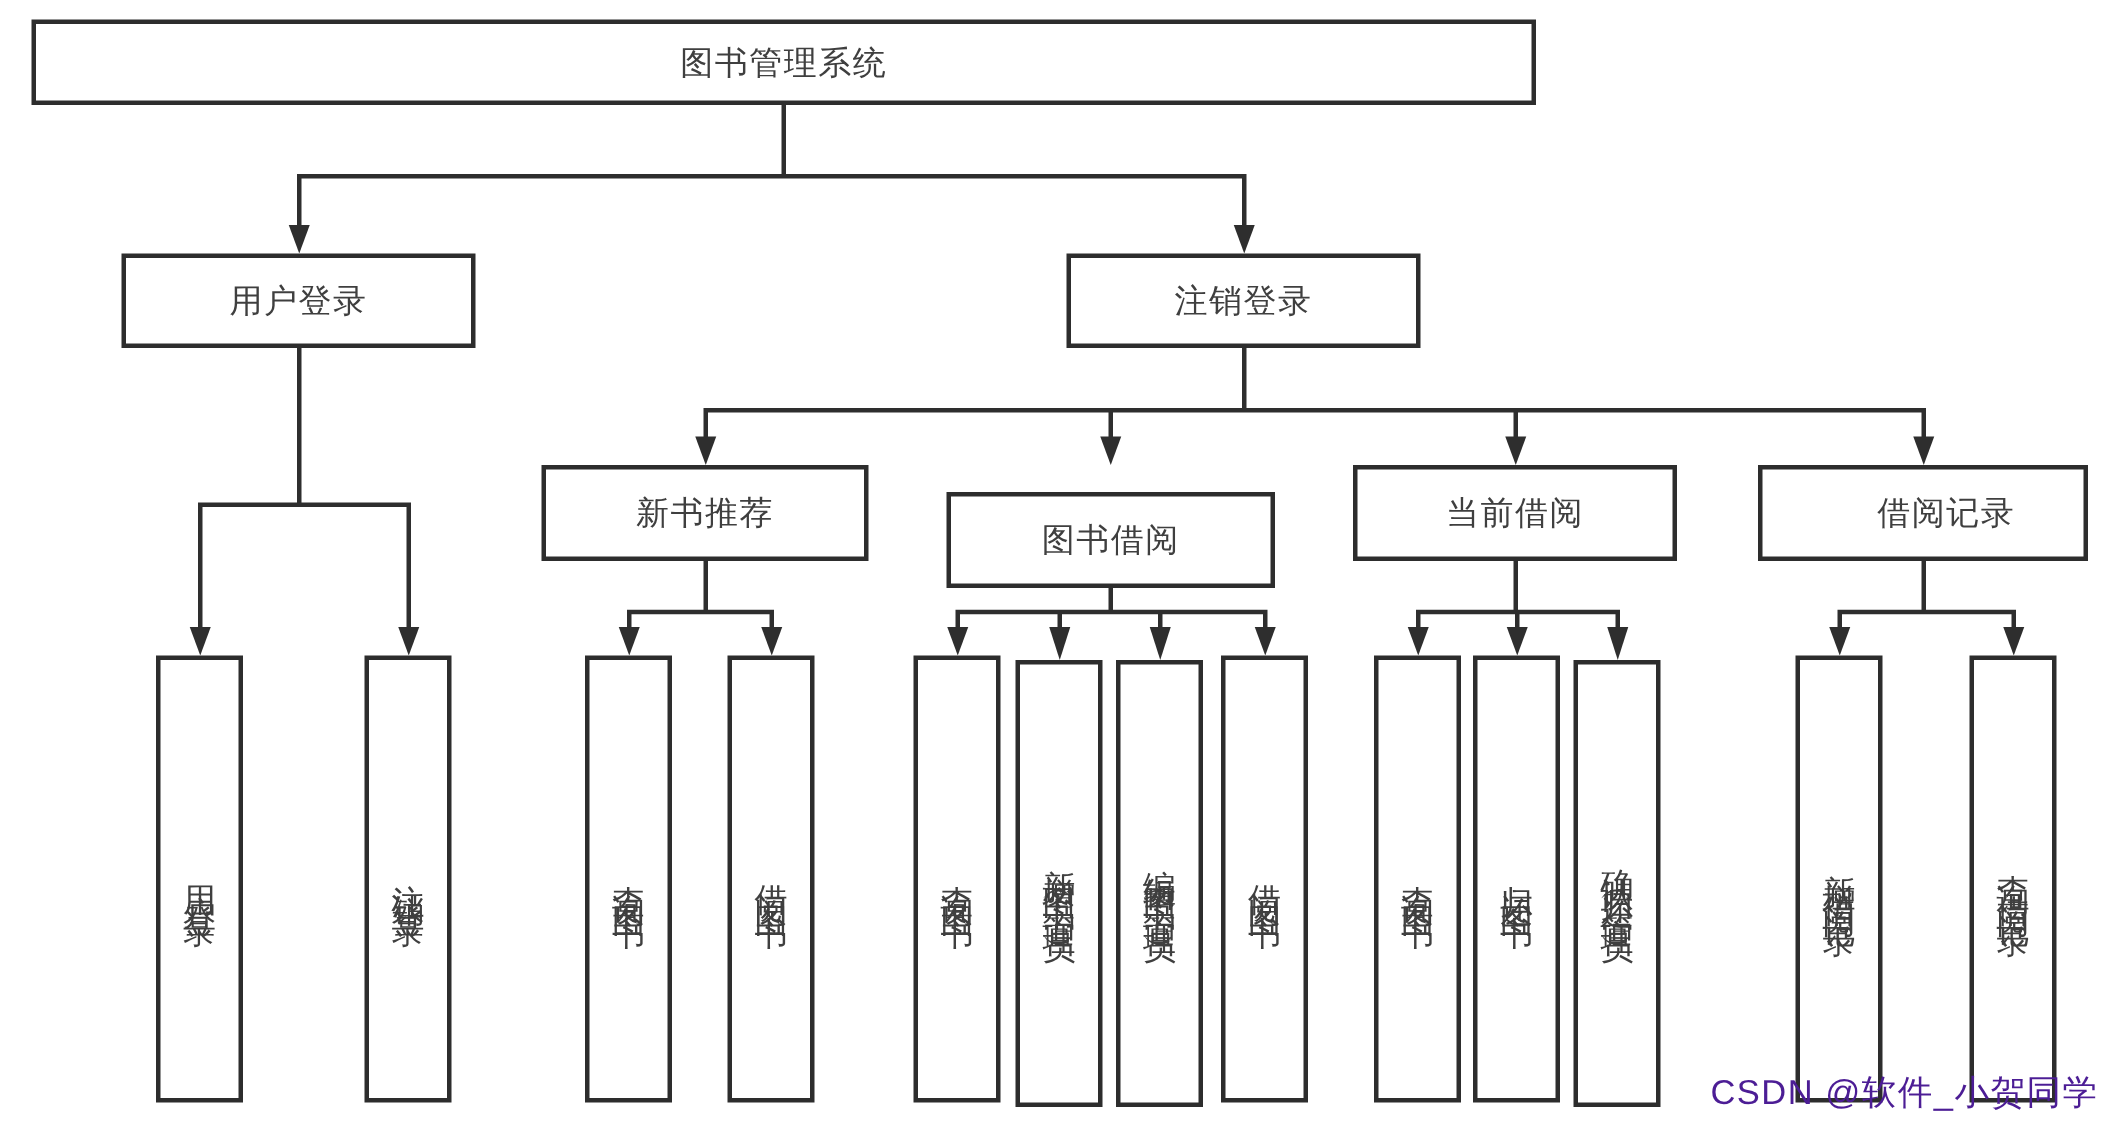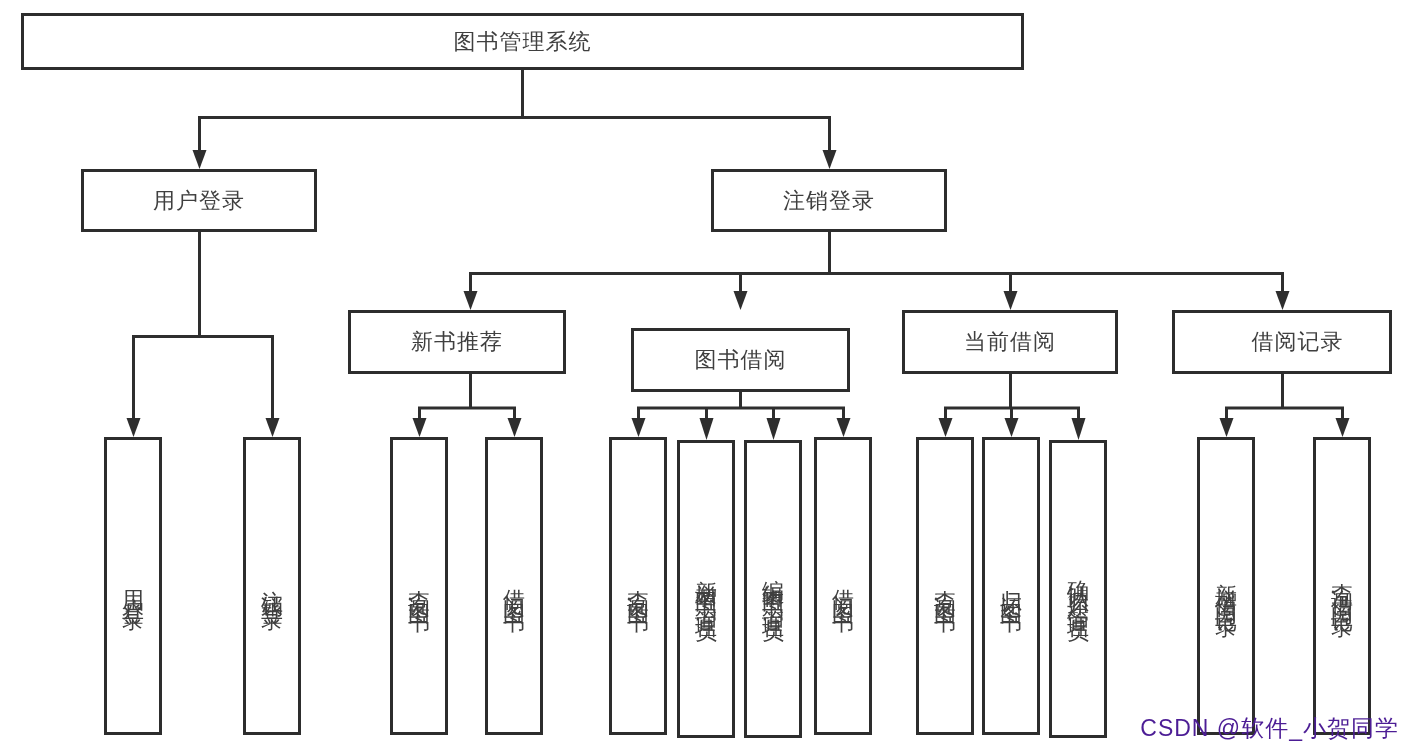"新书推荐" div.node { left: 348px -> 361px }
